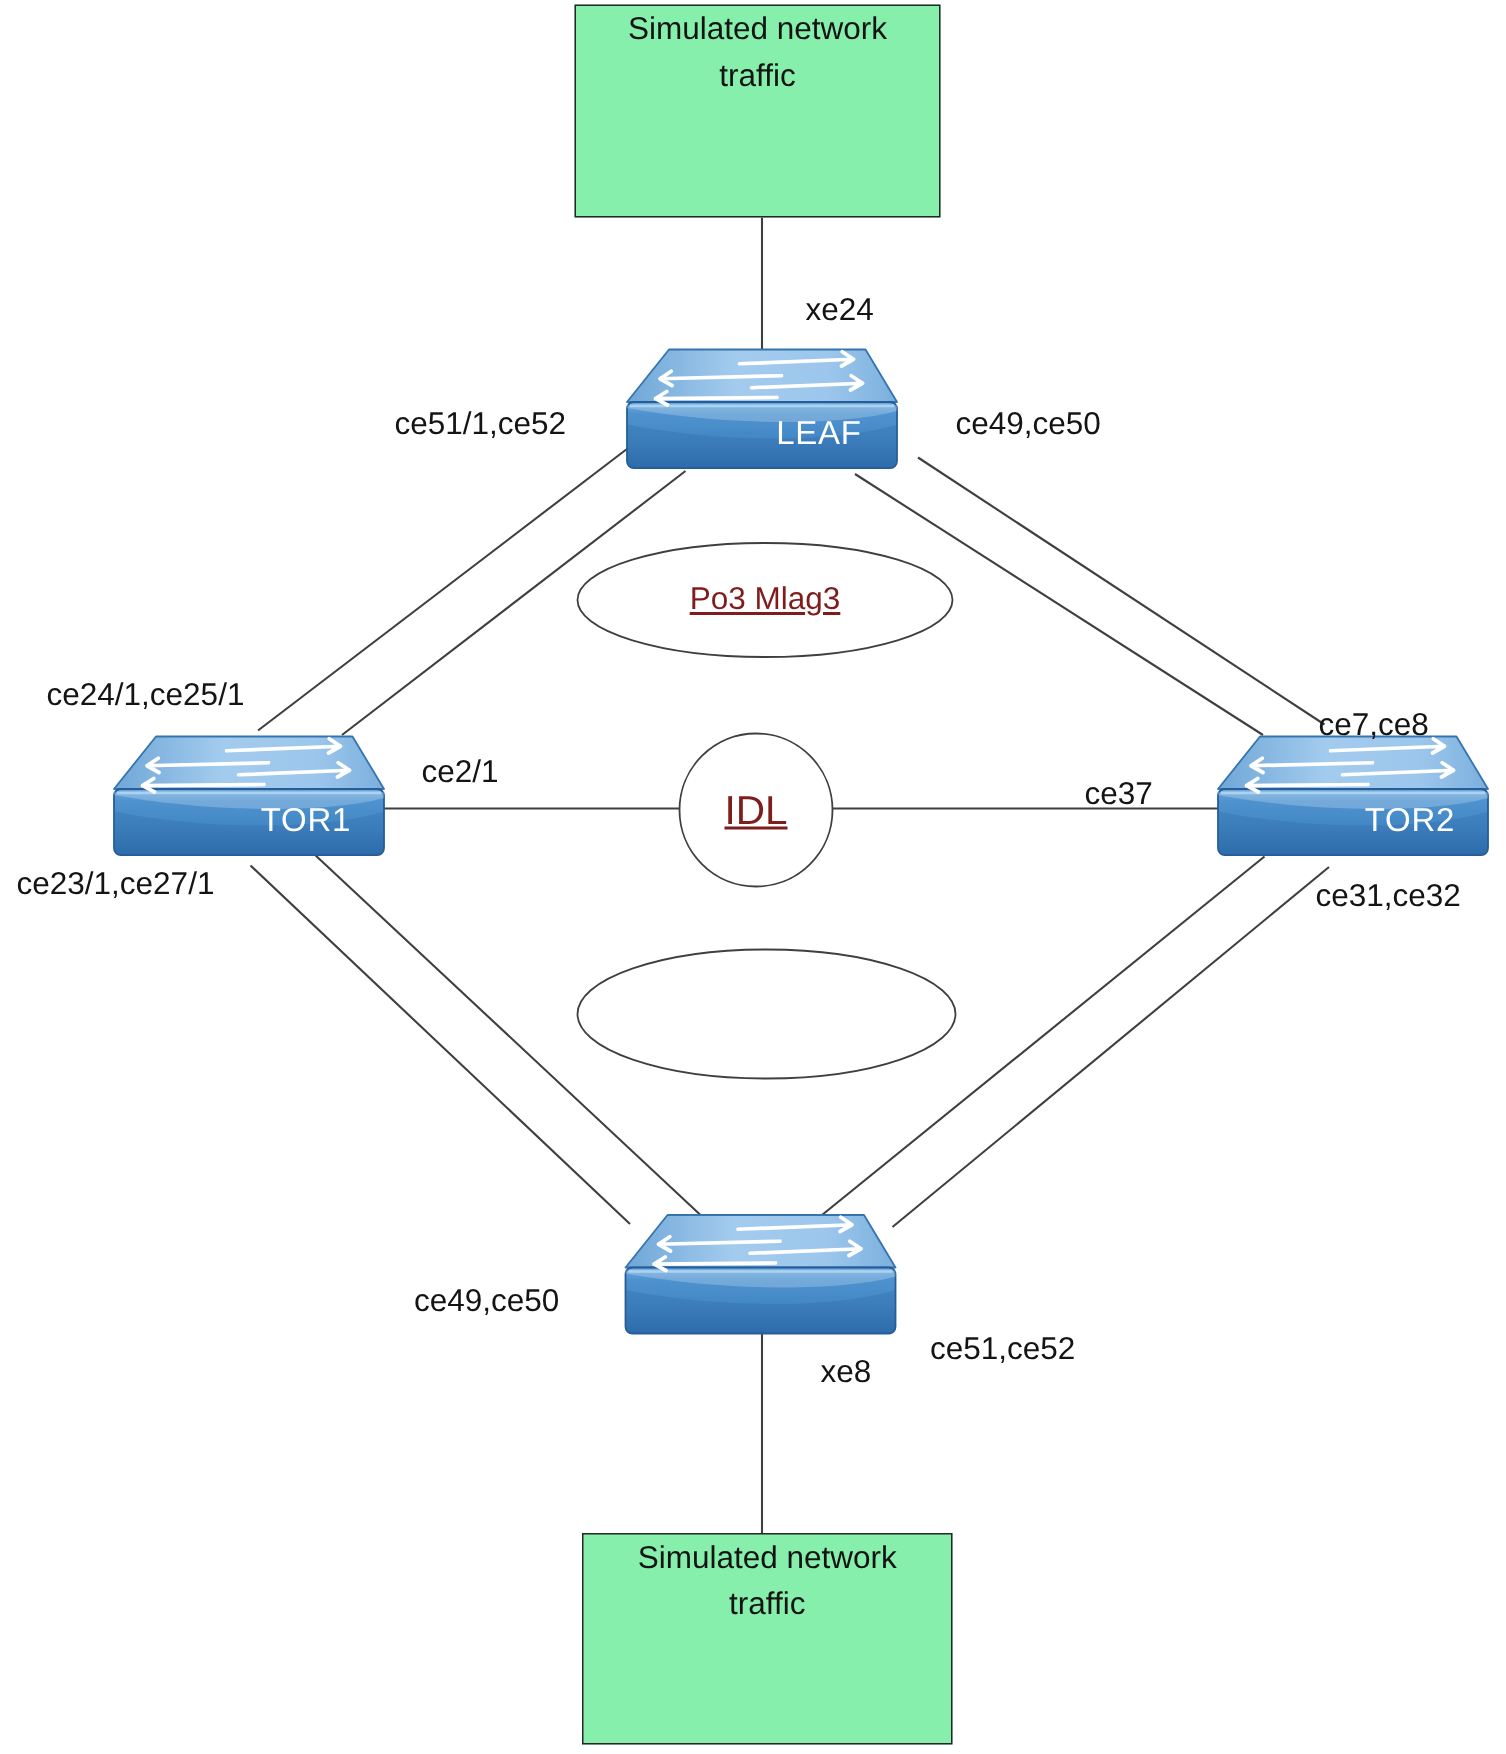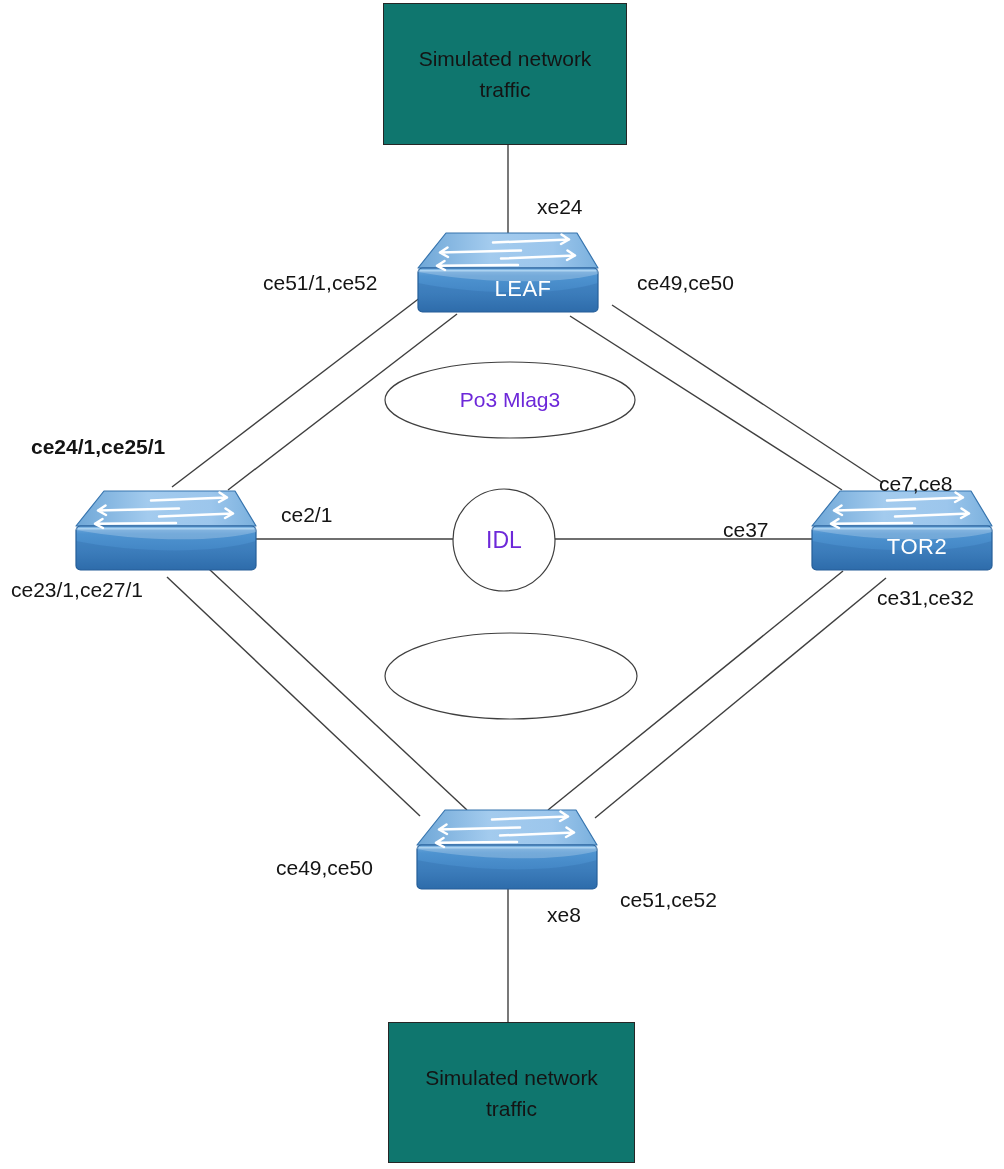"Simulated network traffic" .traffic-box { align-items: center -> flex-start; background: #0f766e -> #86efac }
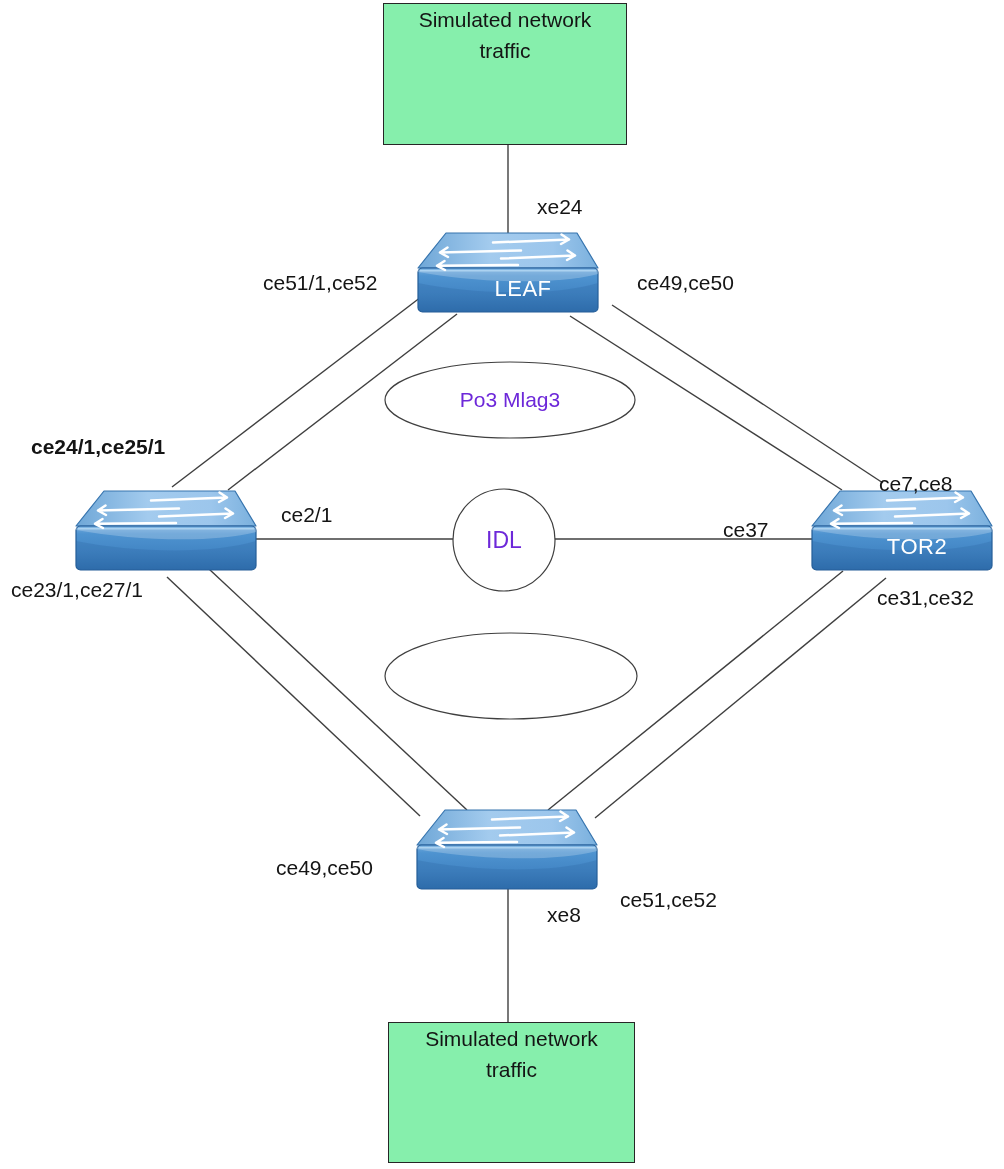"LEAF" .node-label { margin-left: none -> 23px }
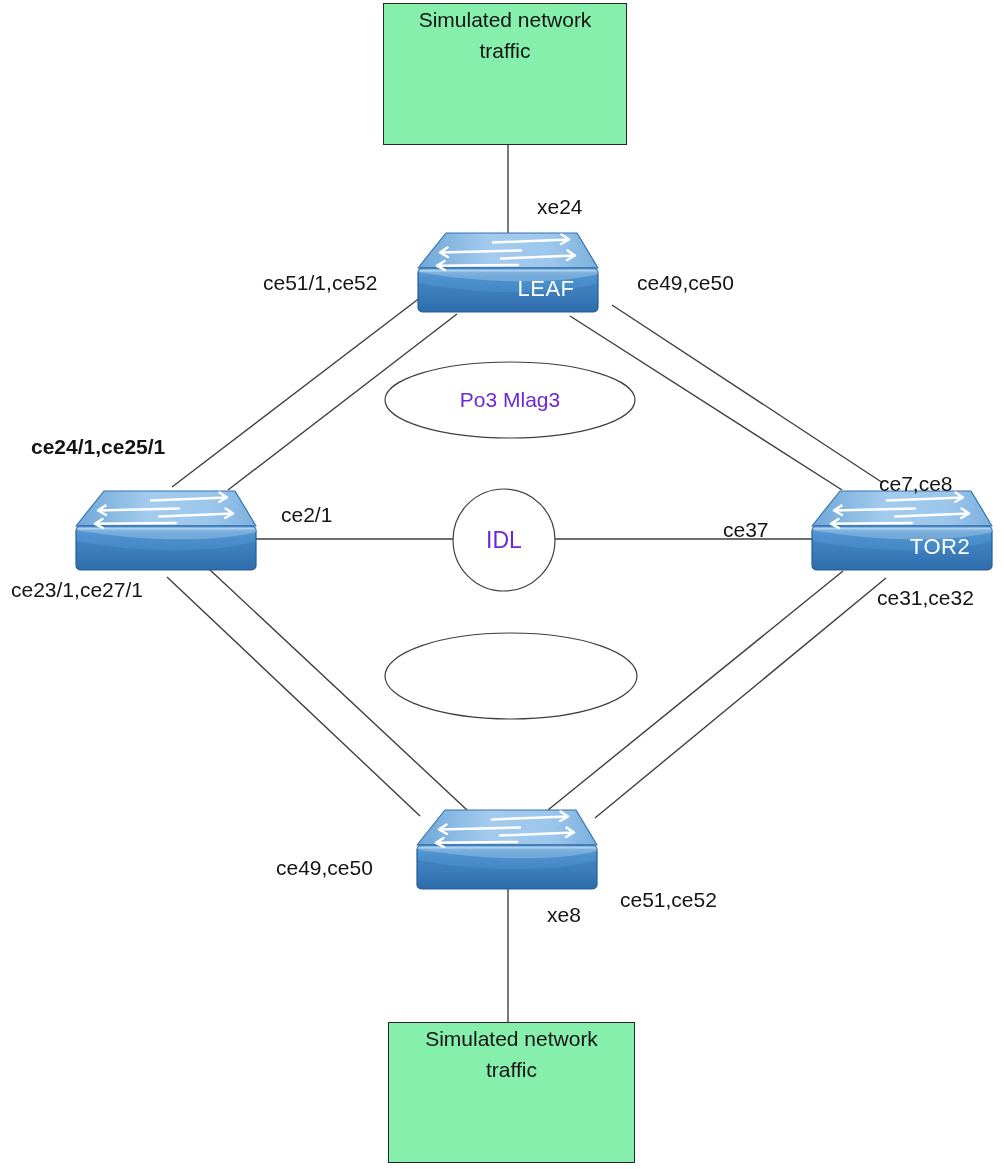"Po3 Mlag3" .shape-label { color: #6d28d9 -> #7f1d1d; text-decoration: none -> underline }
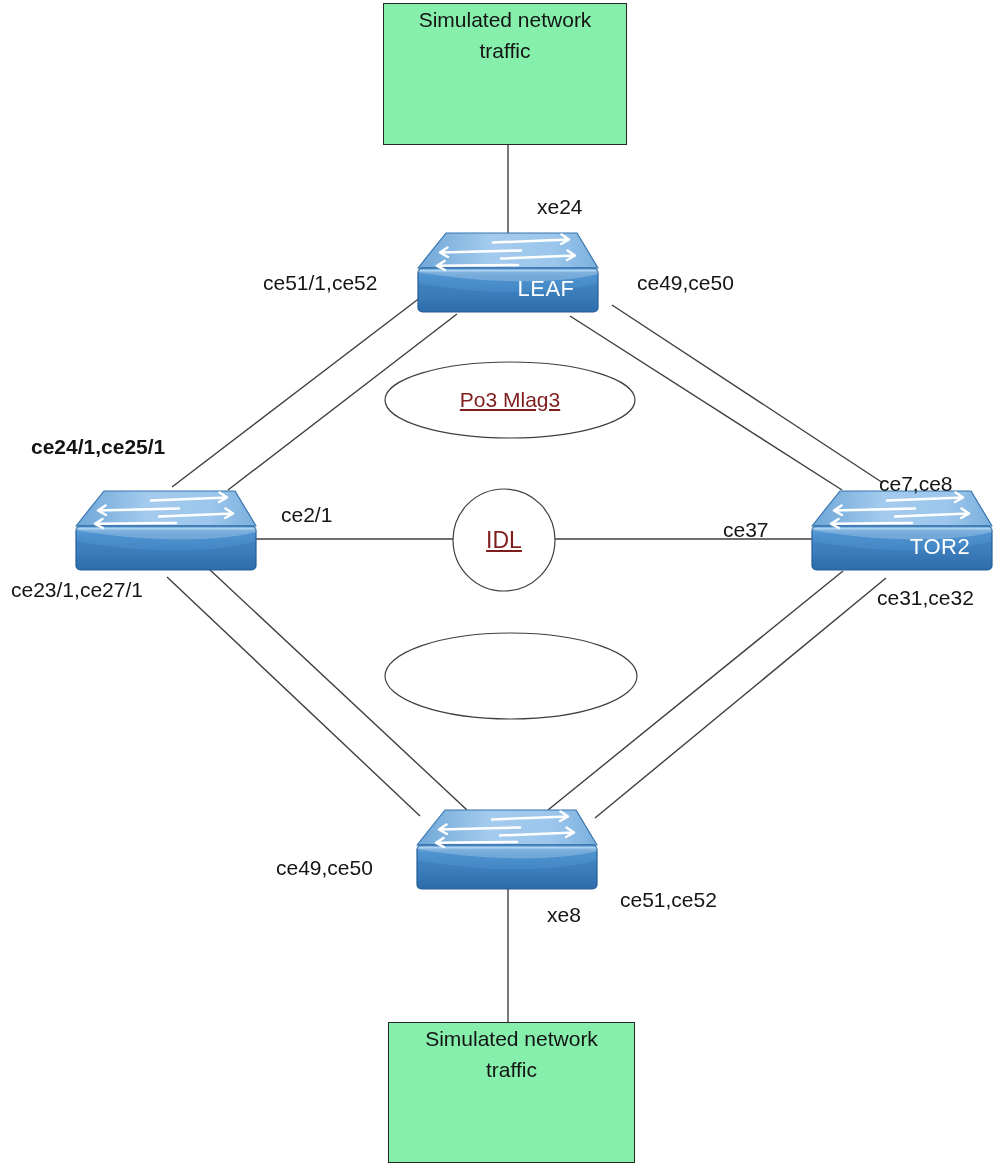"ce24/1,ce25/1" div.port-label { font-weight: bold -> none; top: 435px -> 452px }
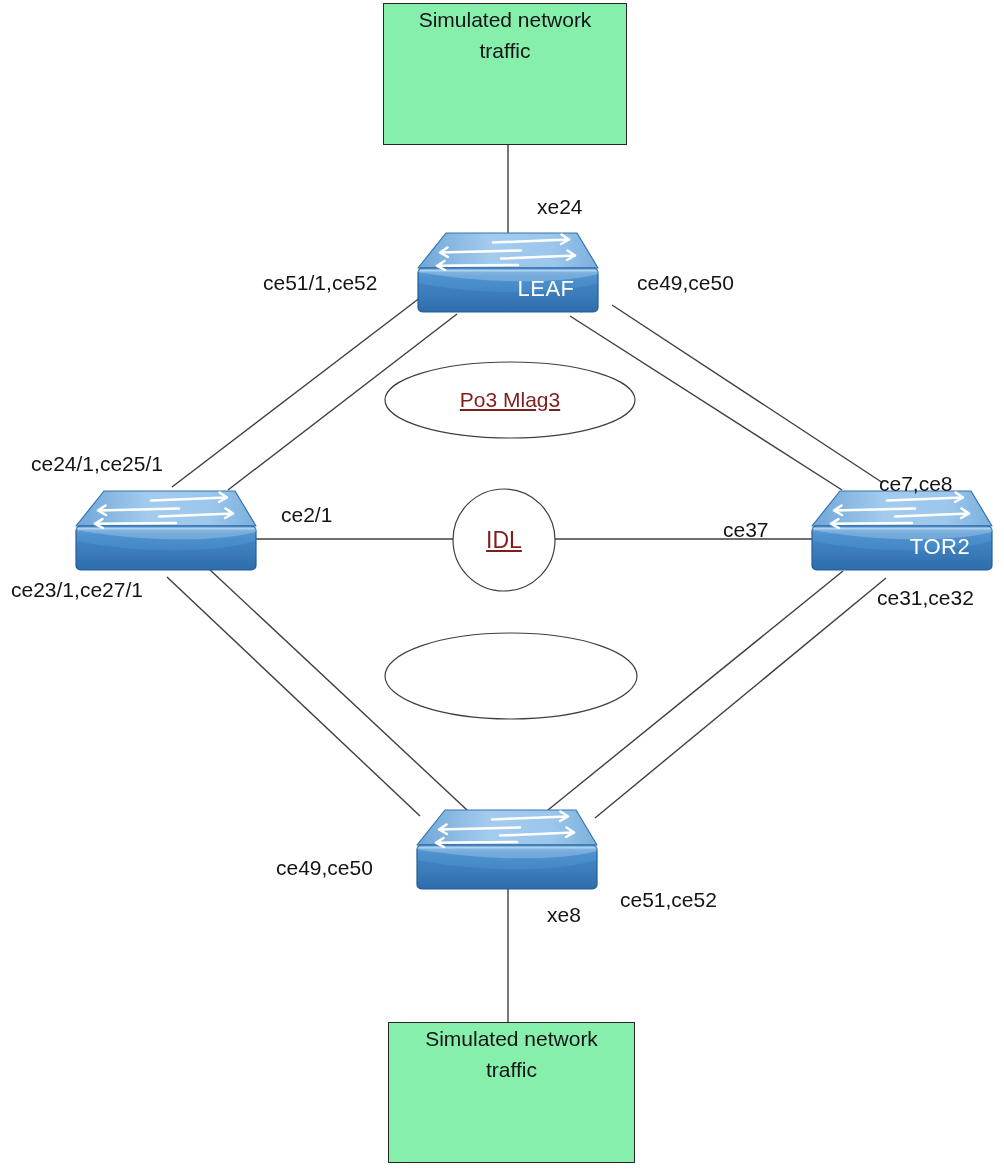"TOR1" div.node-label { html: none -> <div>TOR1</div> }
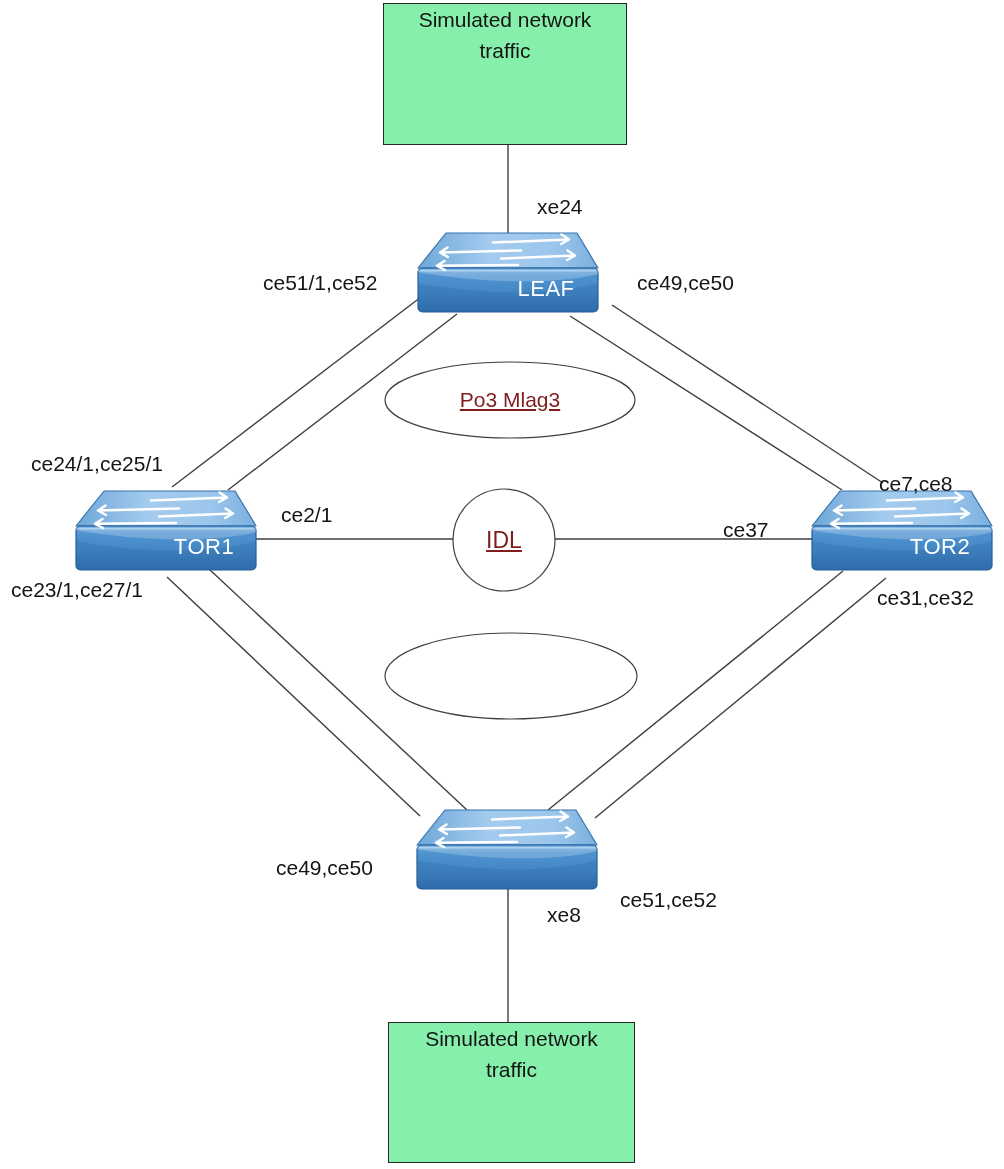"IDL" .idl-label { font-size: 23px -> 27px }
